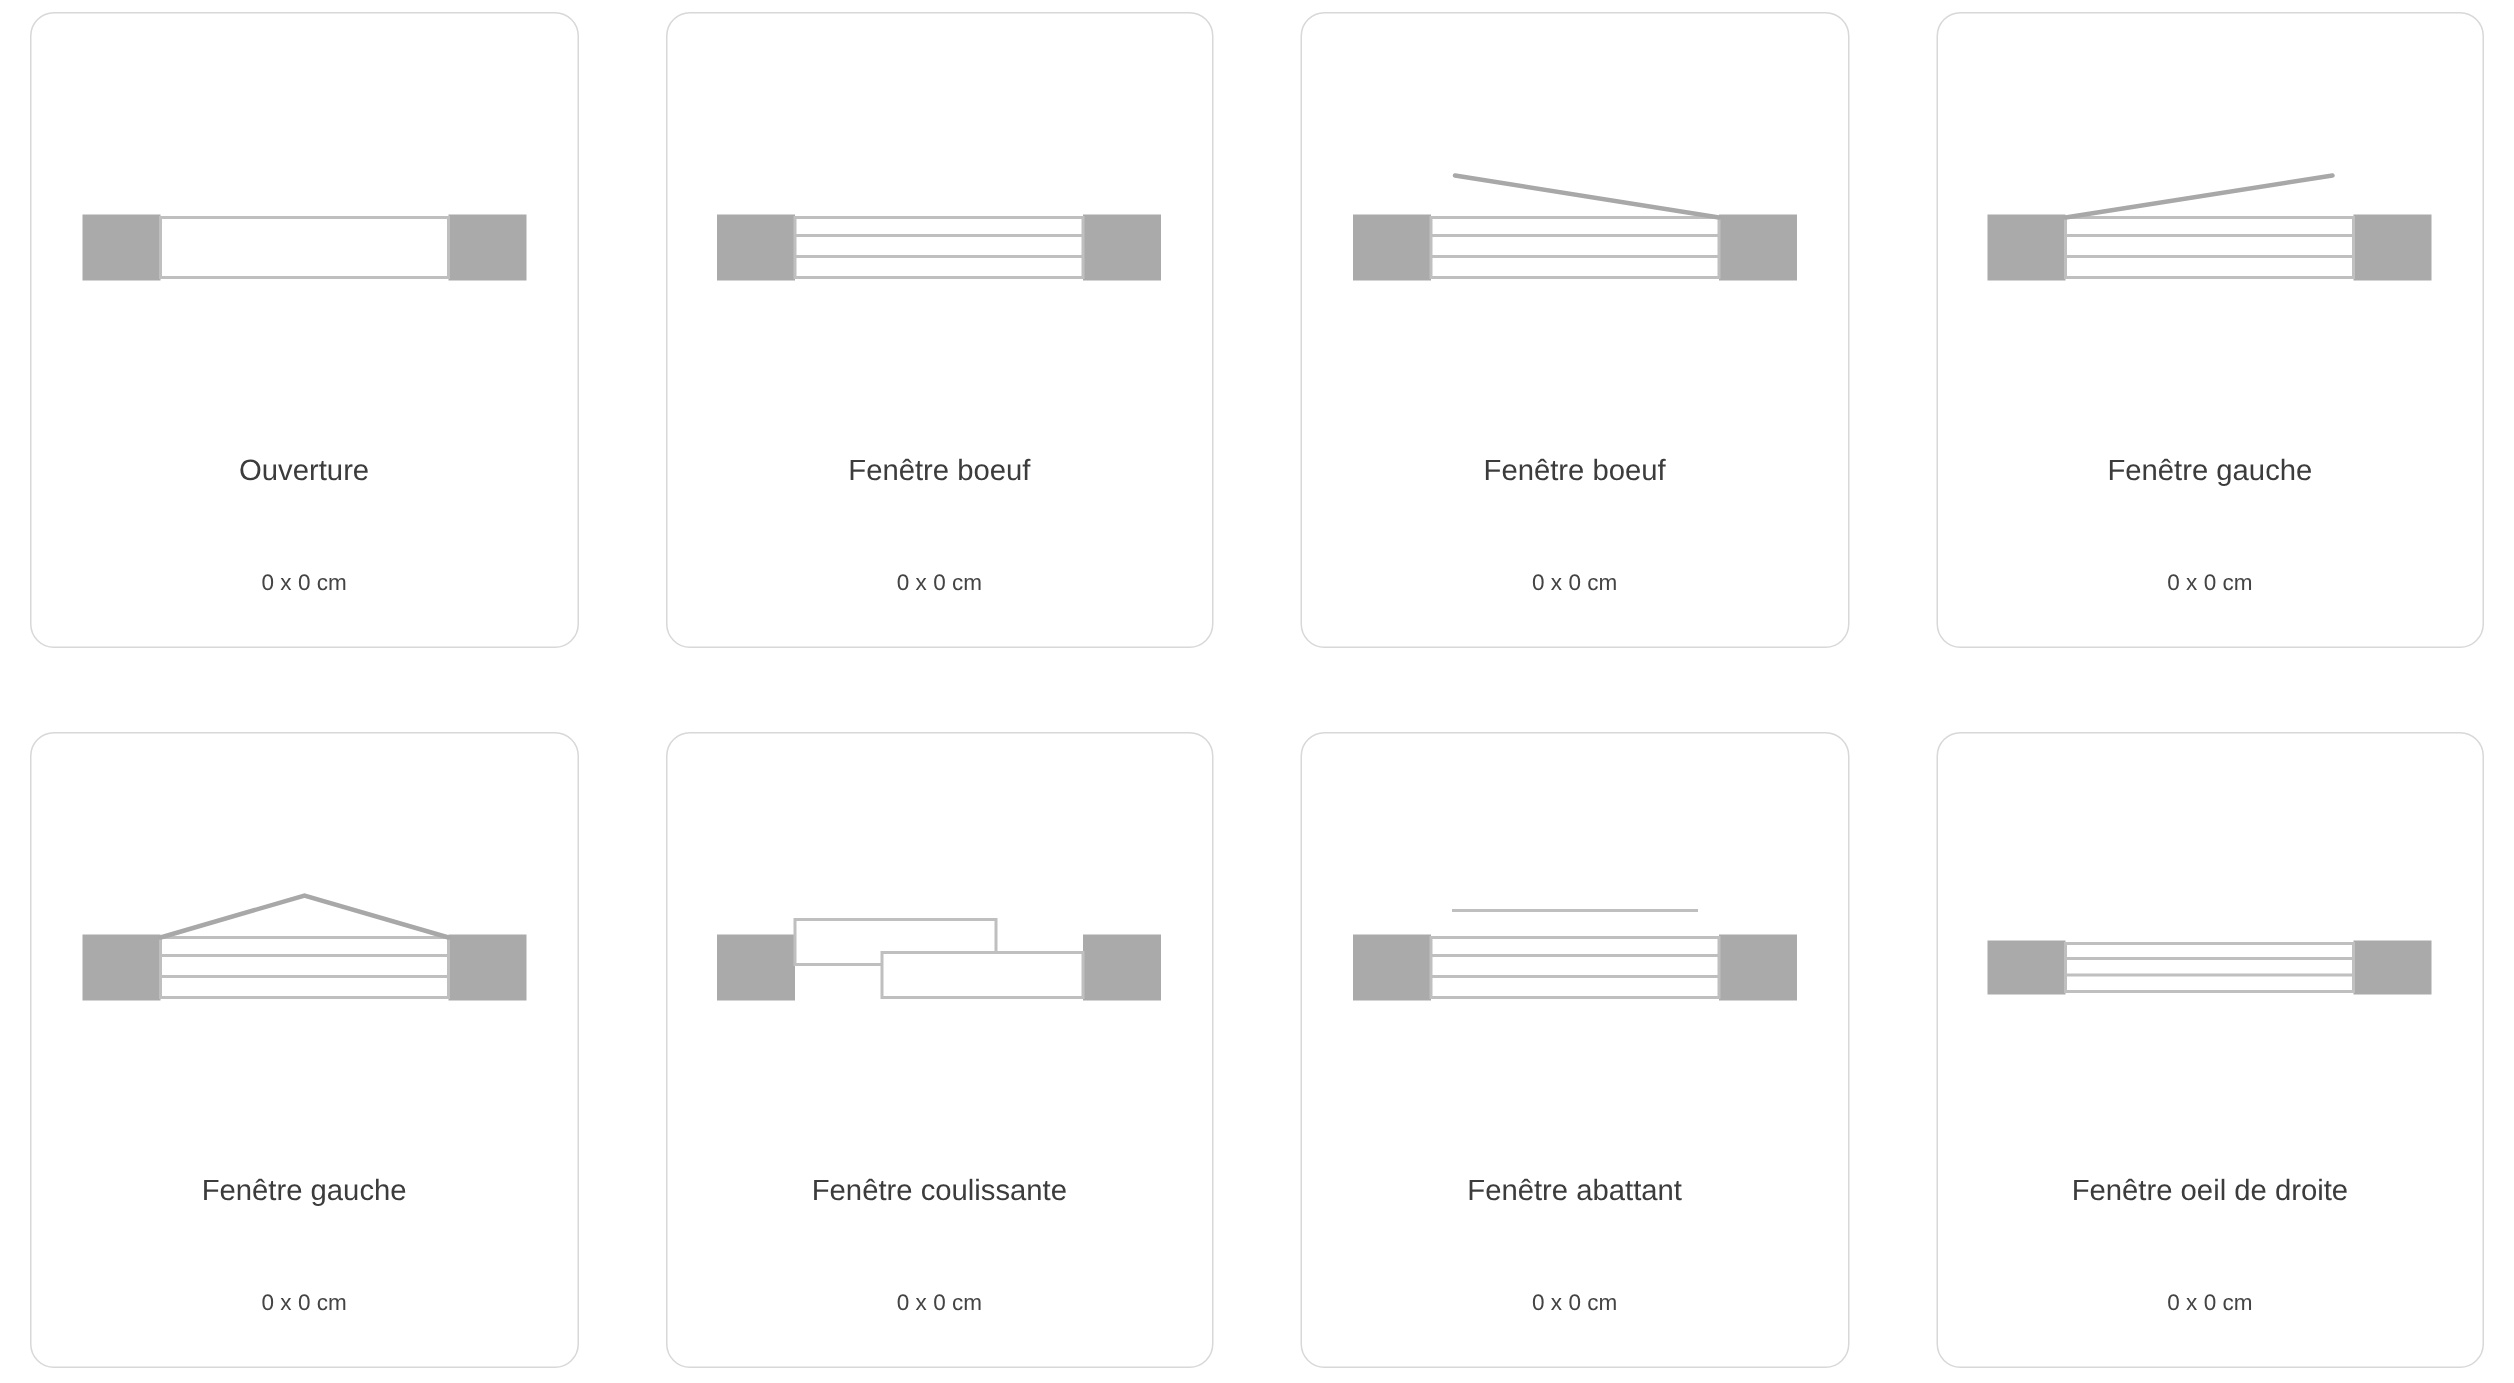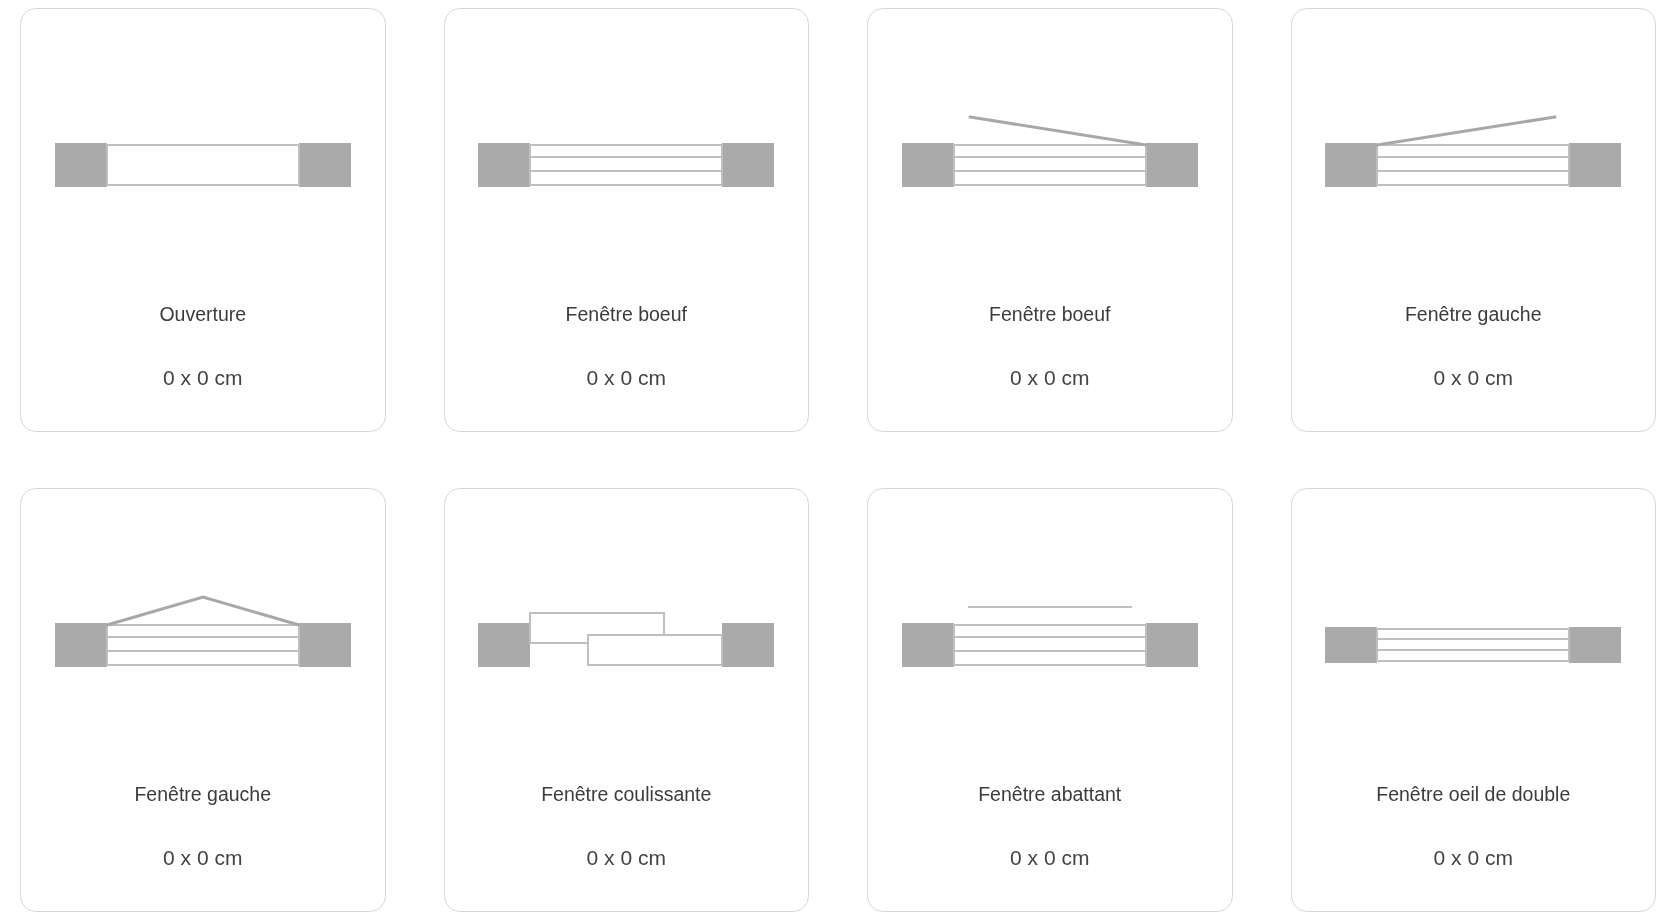"0 x 0 cm" .card-size { font-size: 21px -> 15px; margin-top: 40px -> 54px }
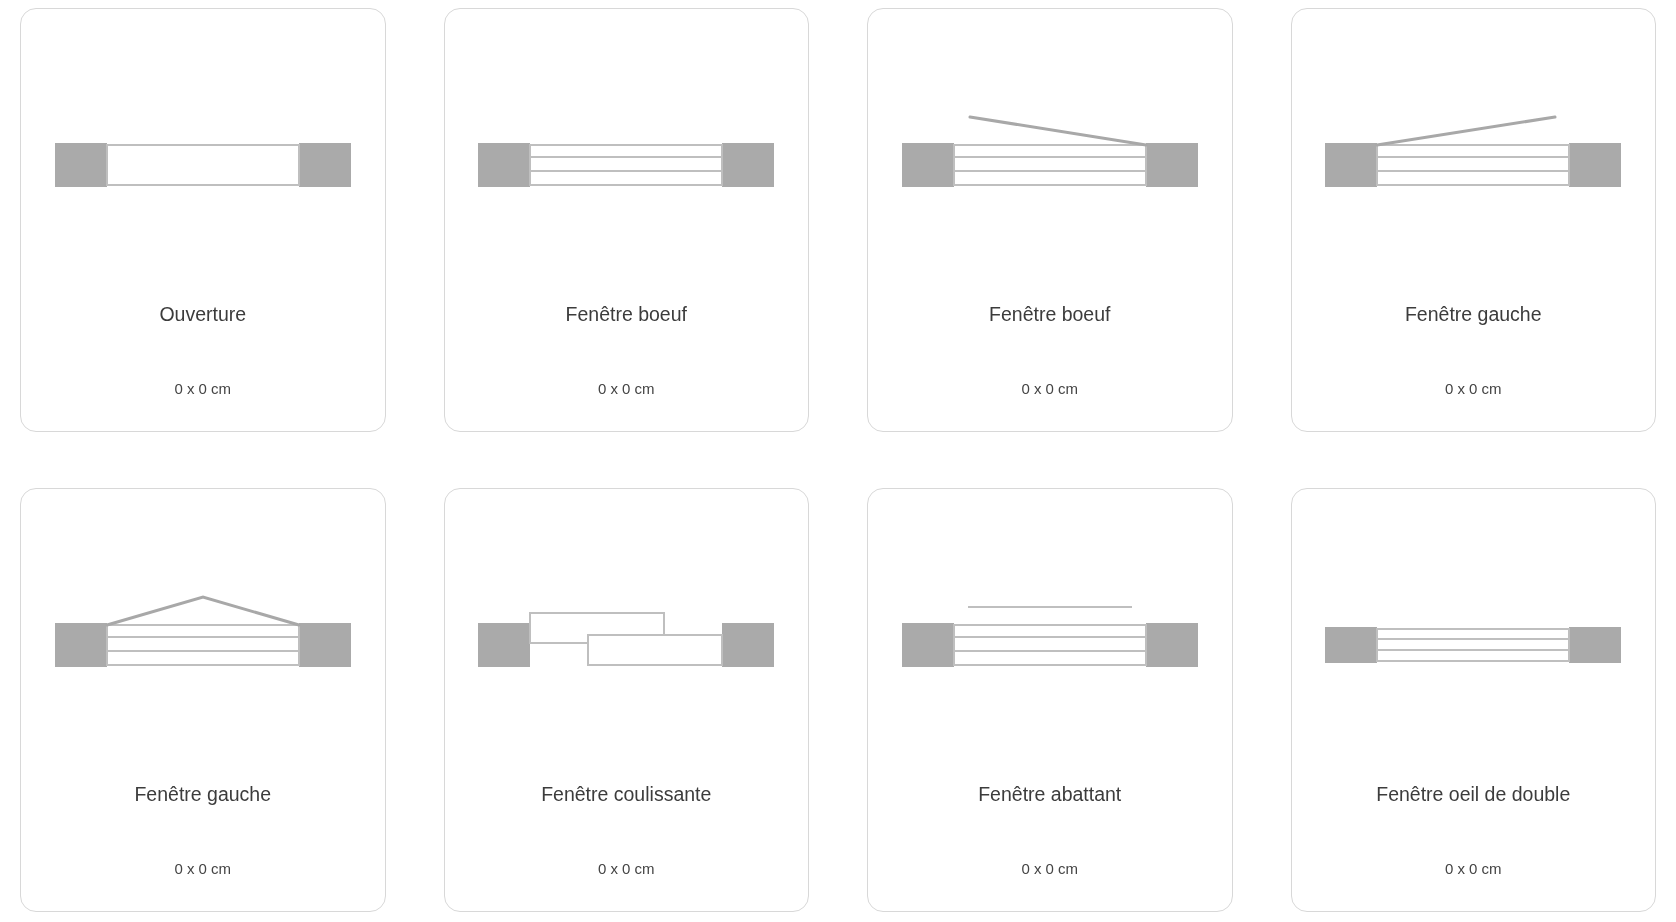"Fenêtre oeil de double" div.card-title { text: double -> droite }
